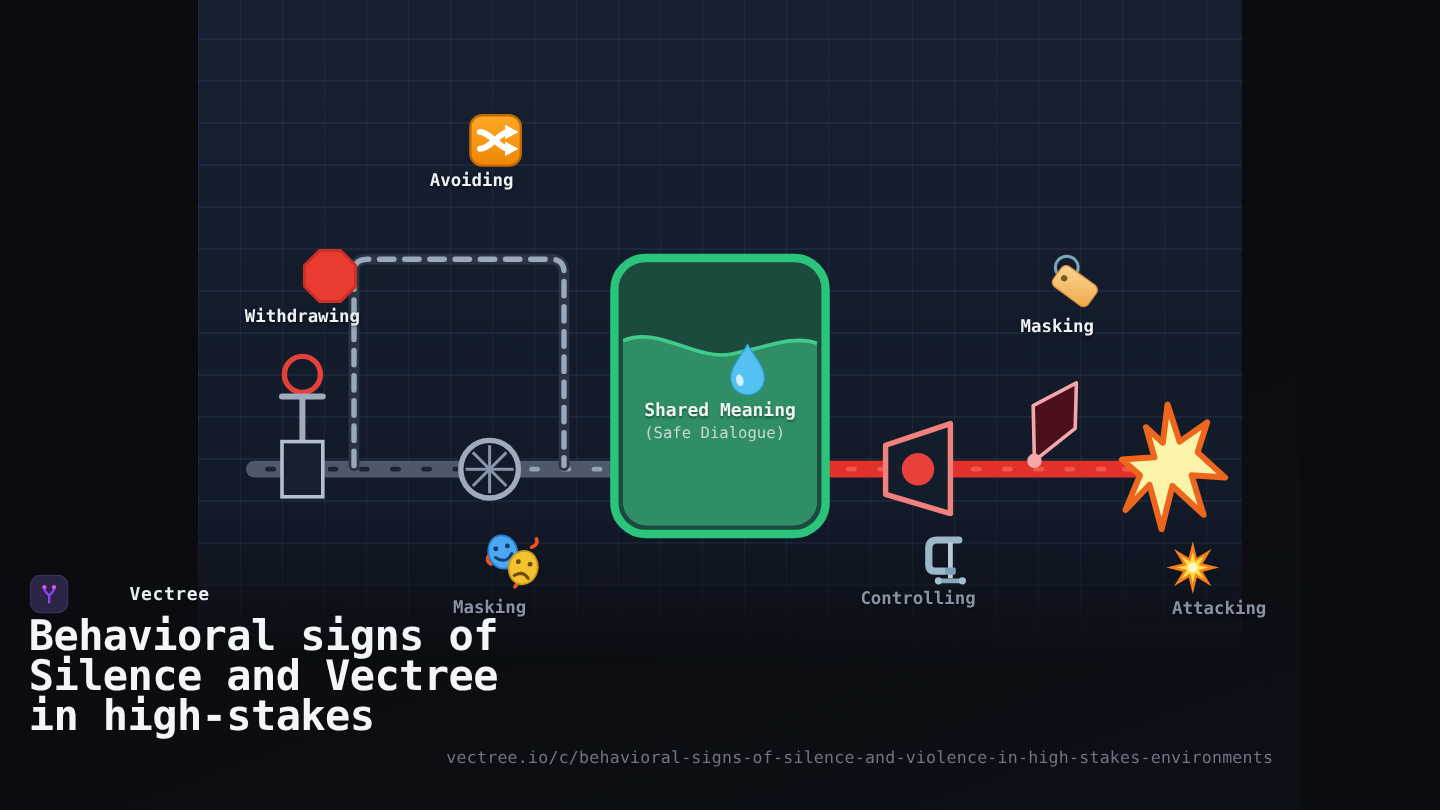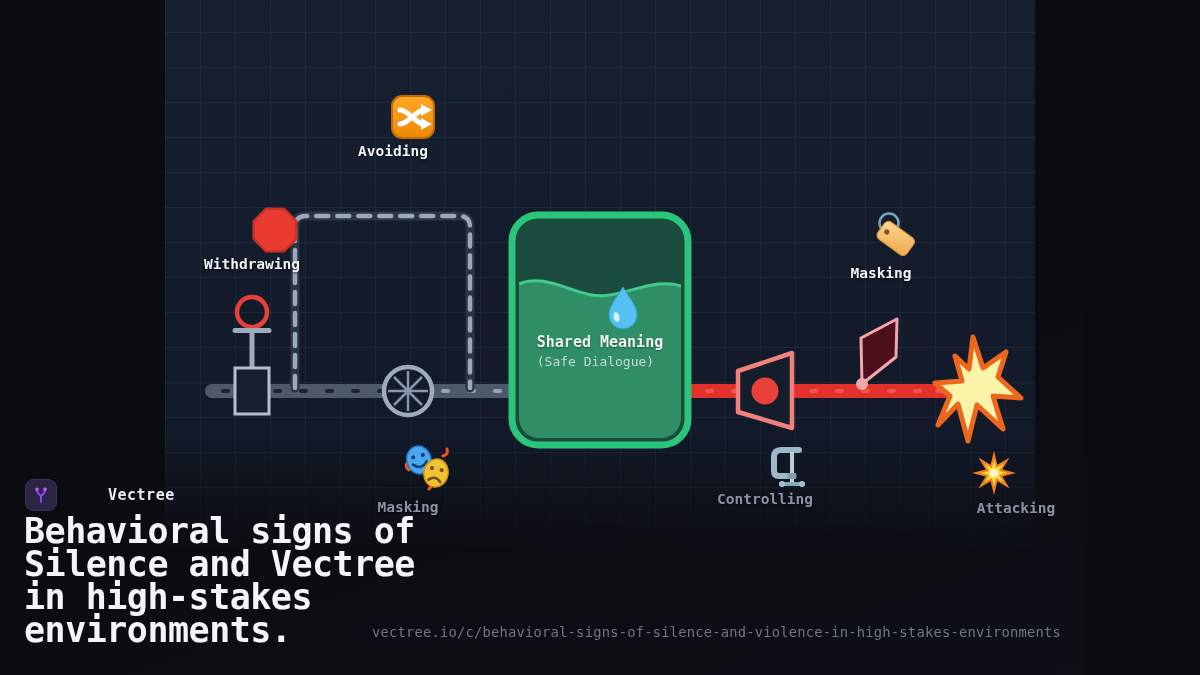"environments." div { html: <div>environments.</div> -> none }
